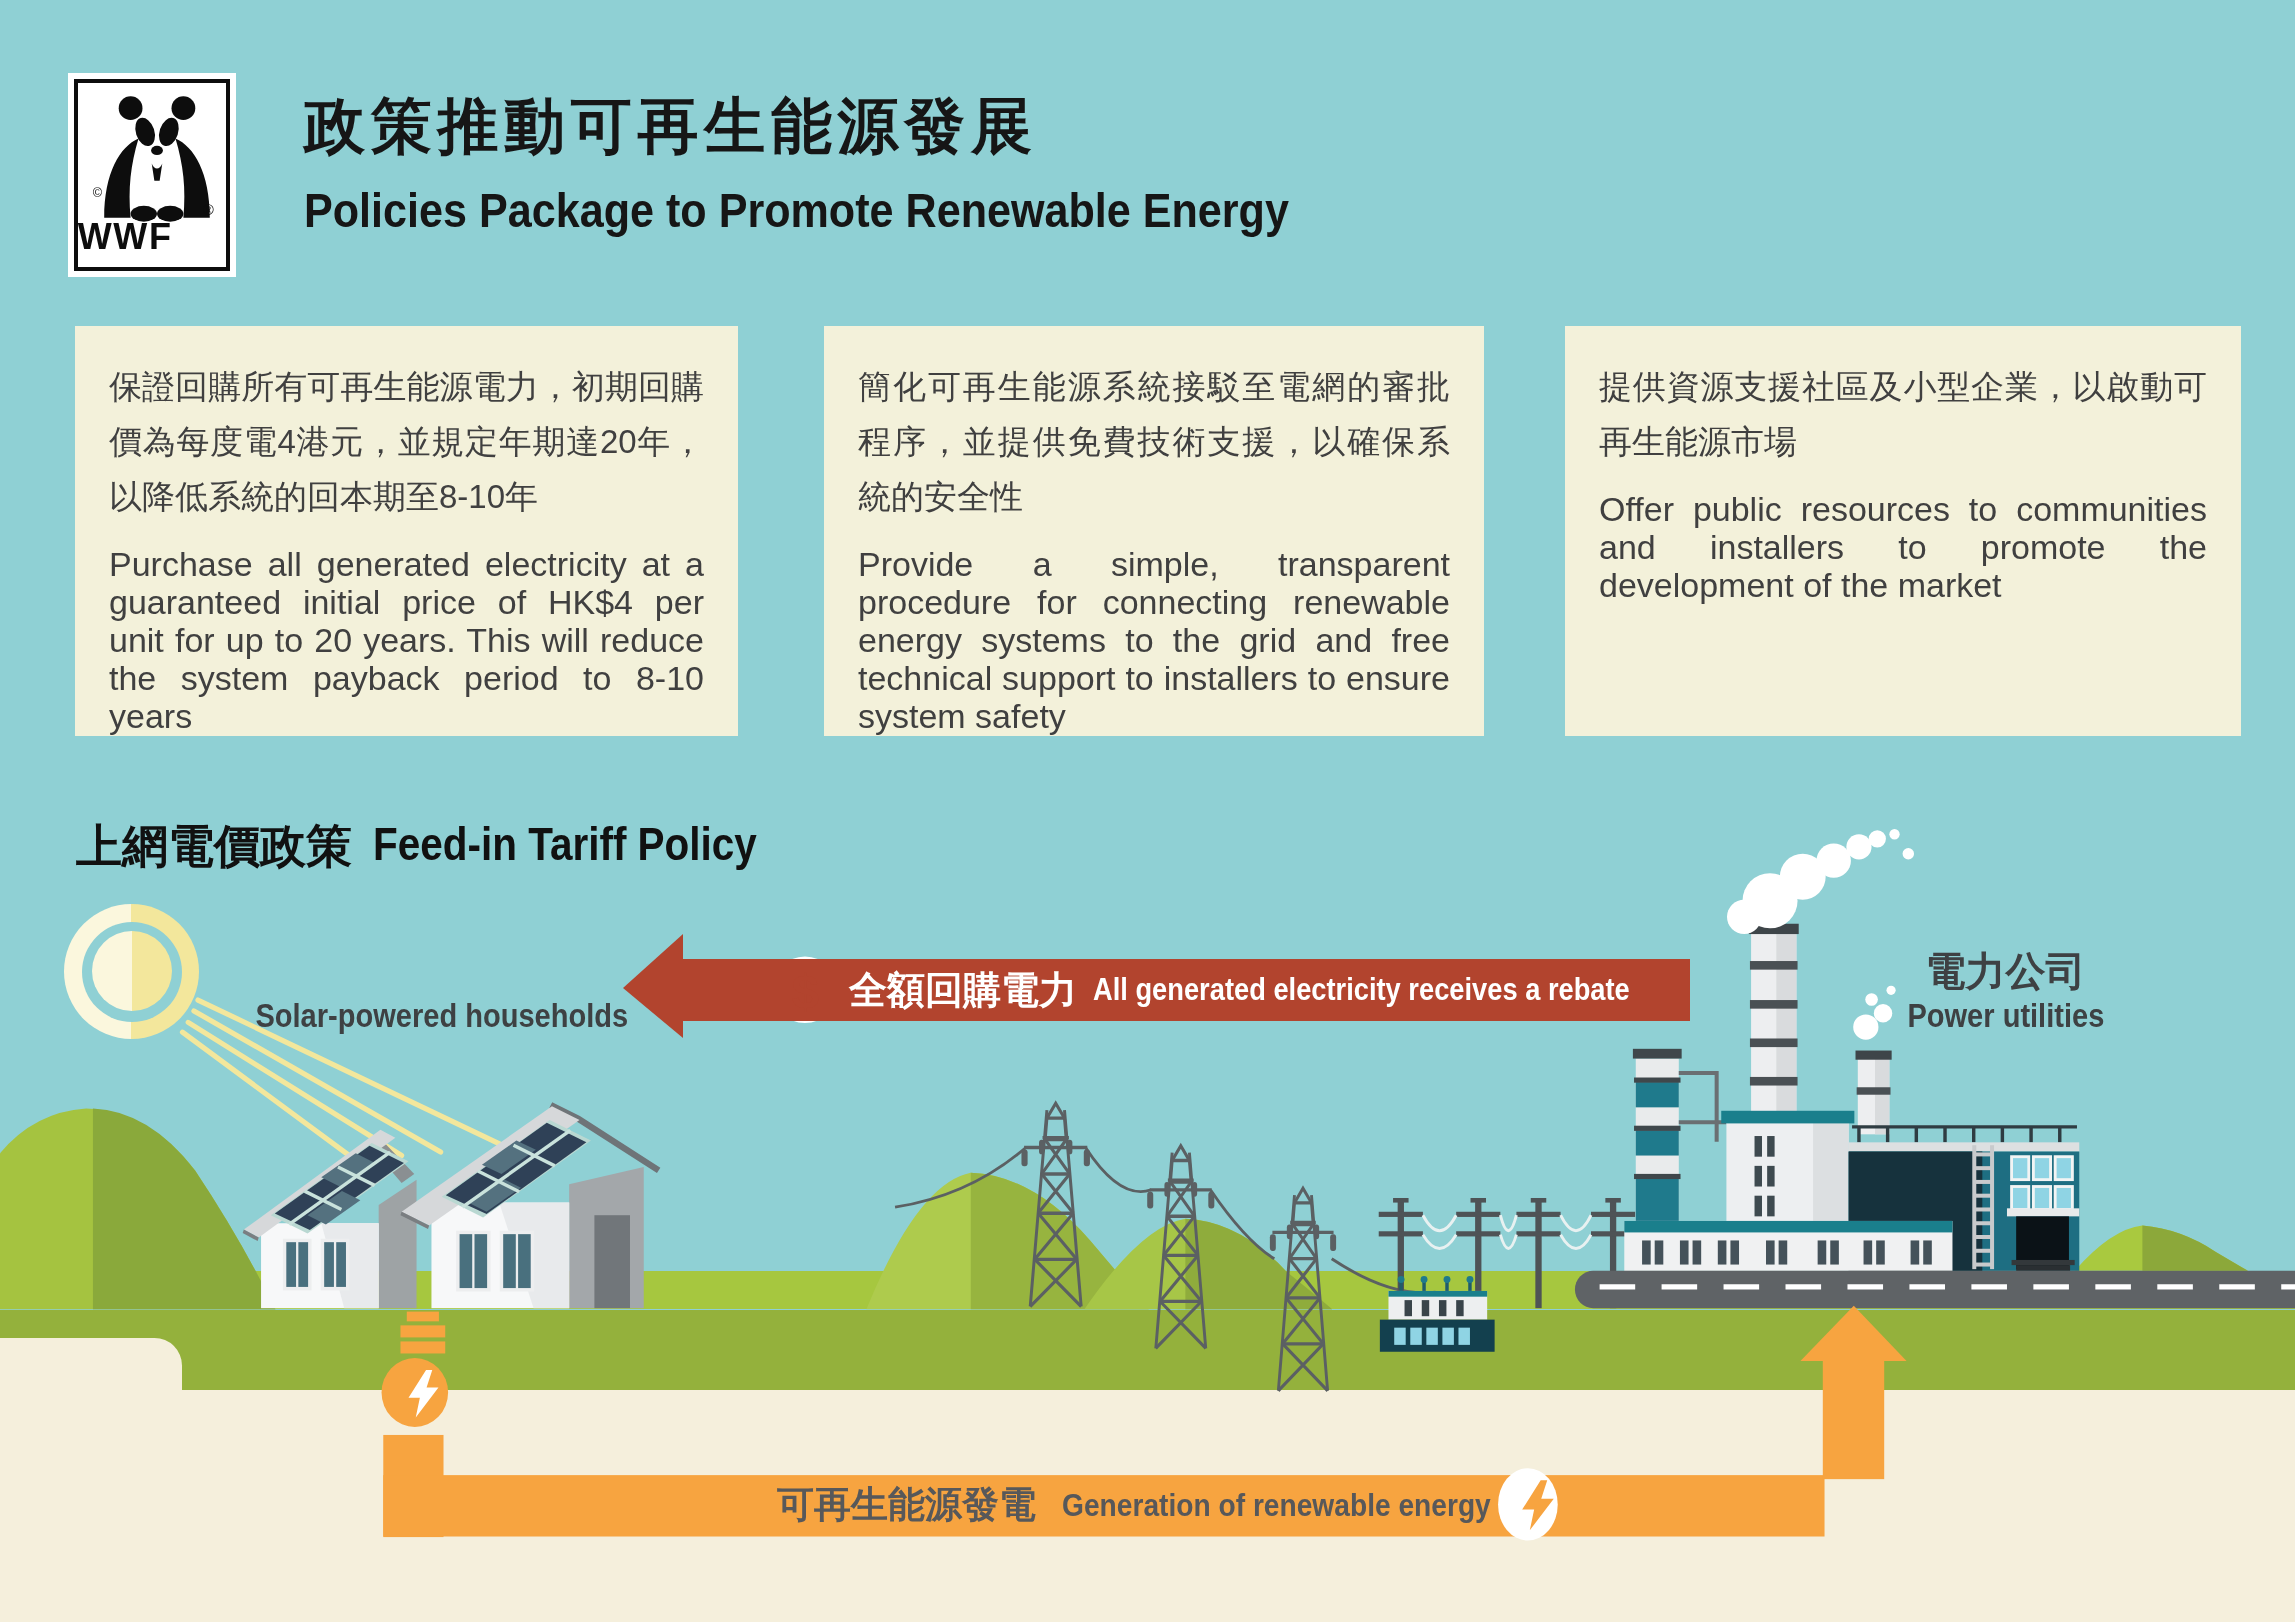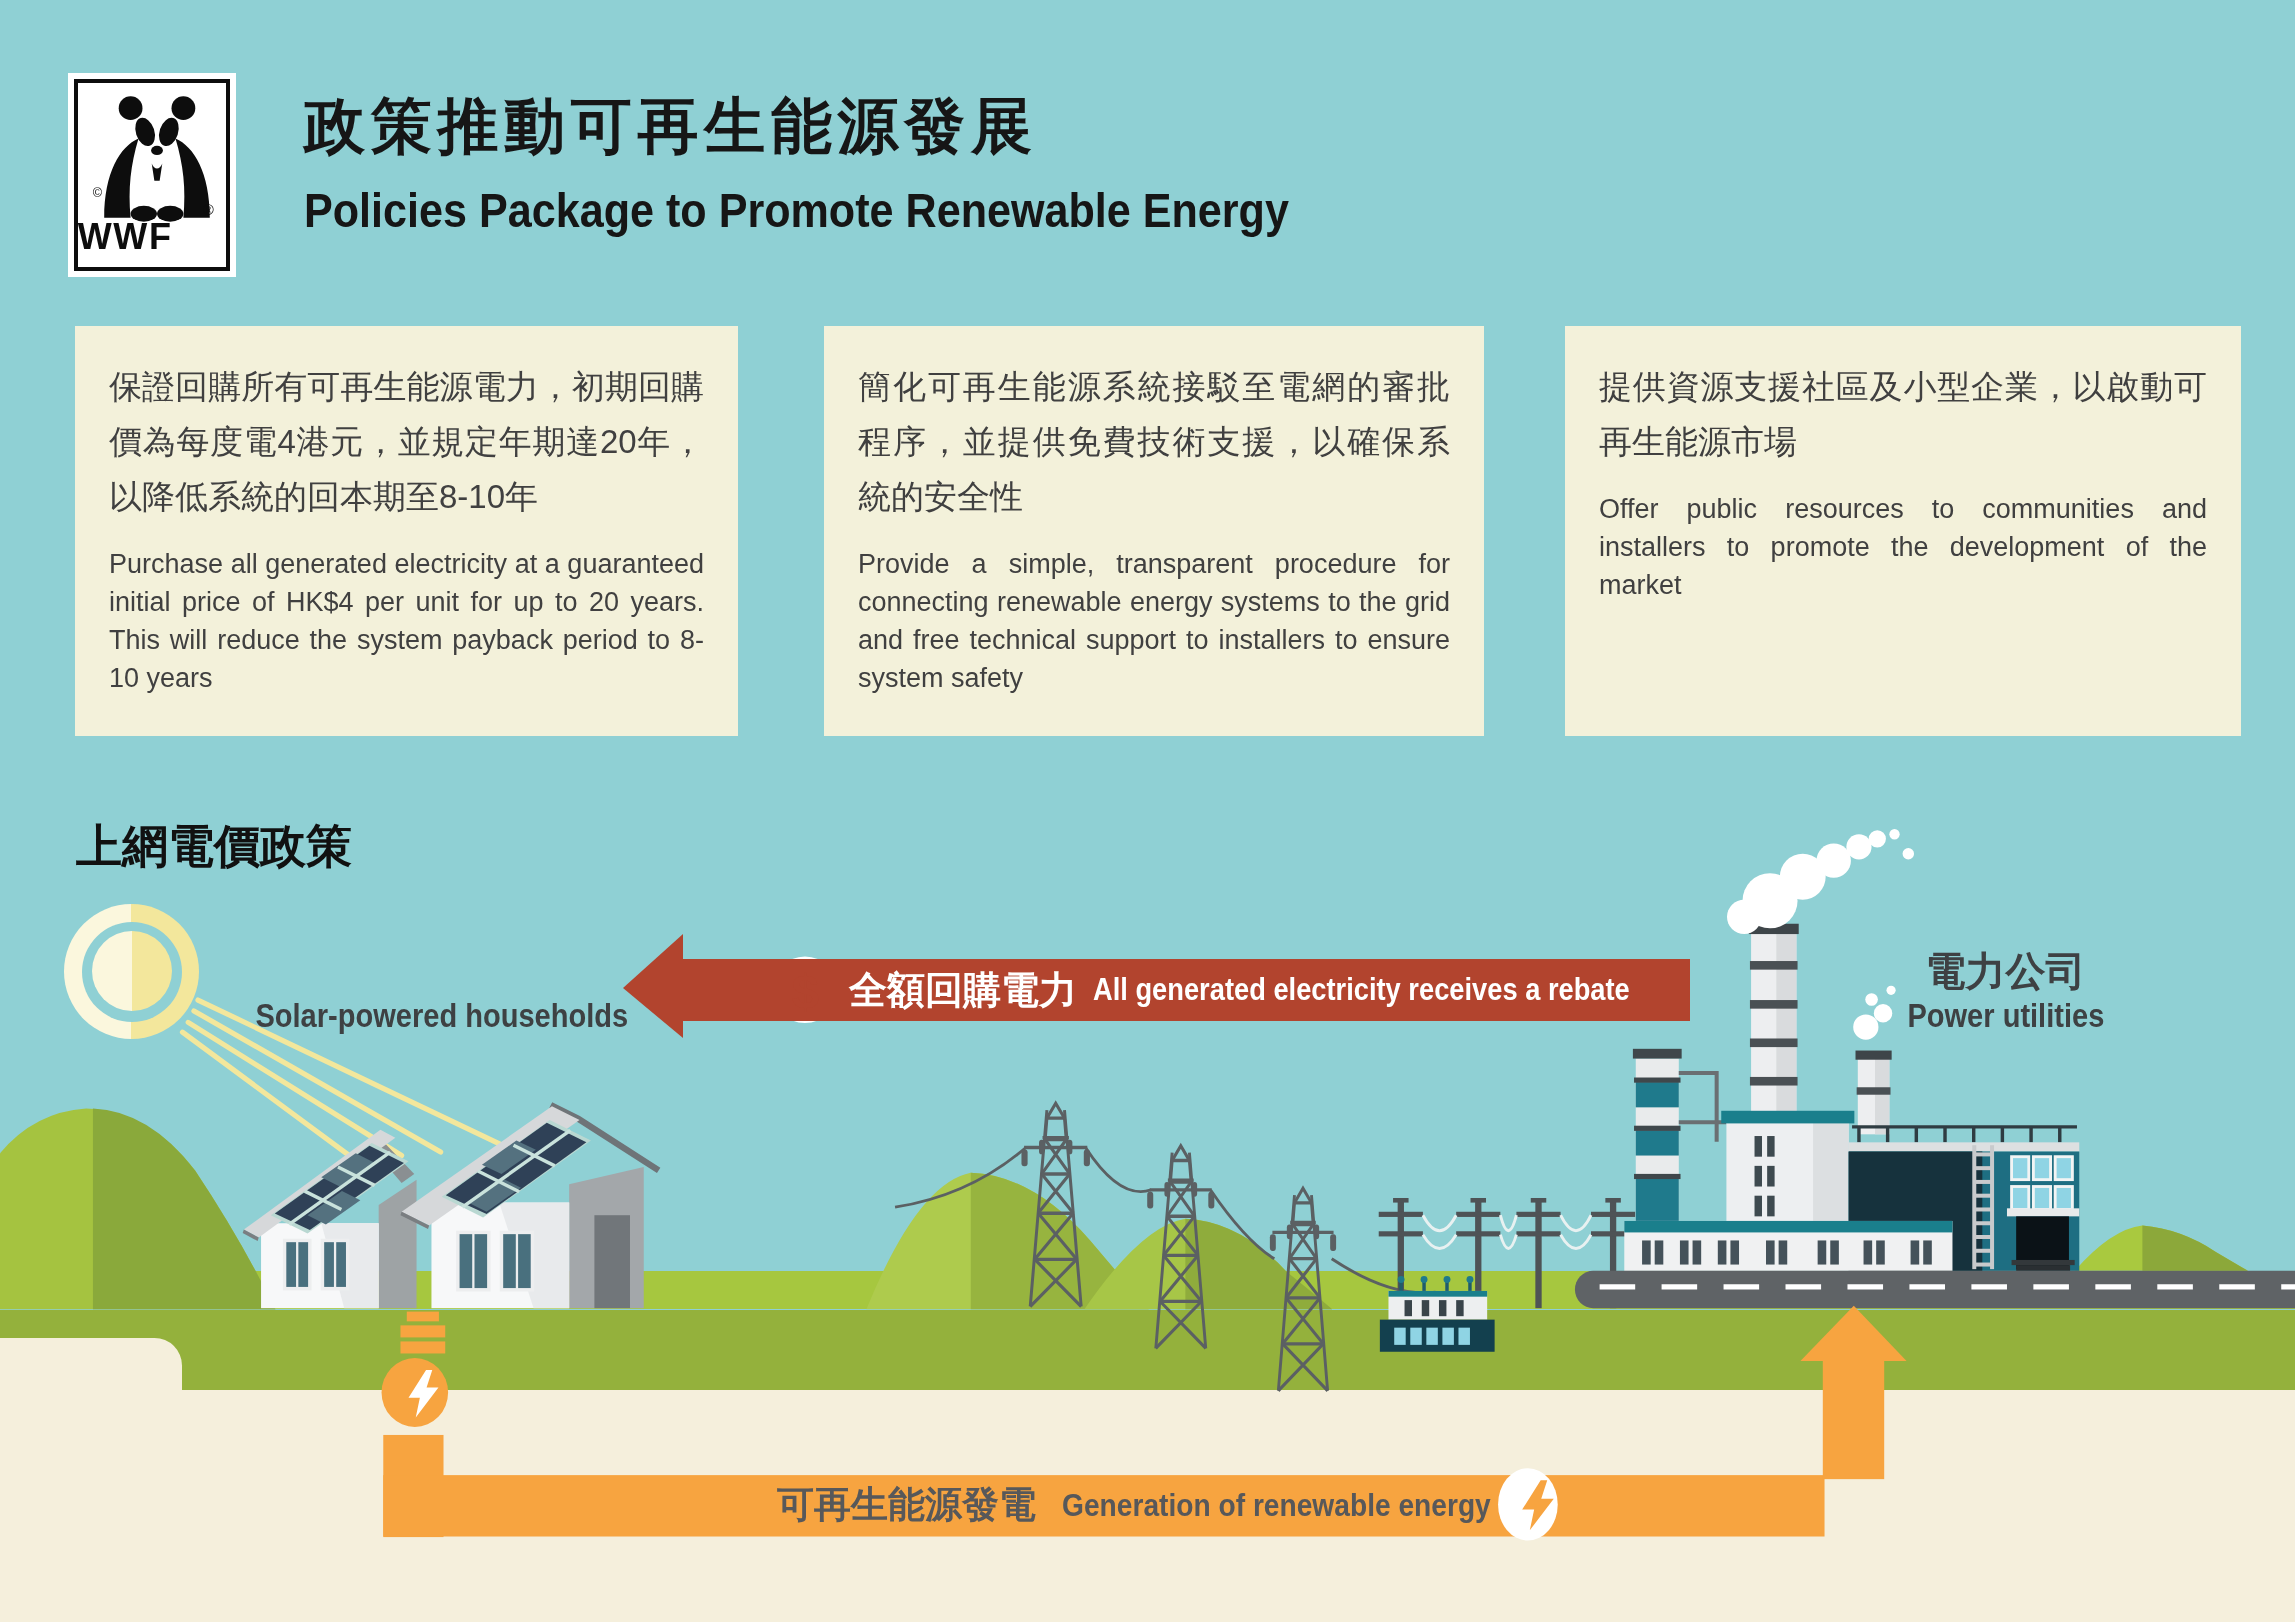"Offer public resources to communities" .card .en { font-size: 27px -> 34px }
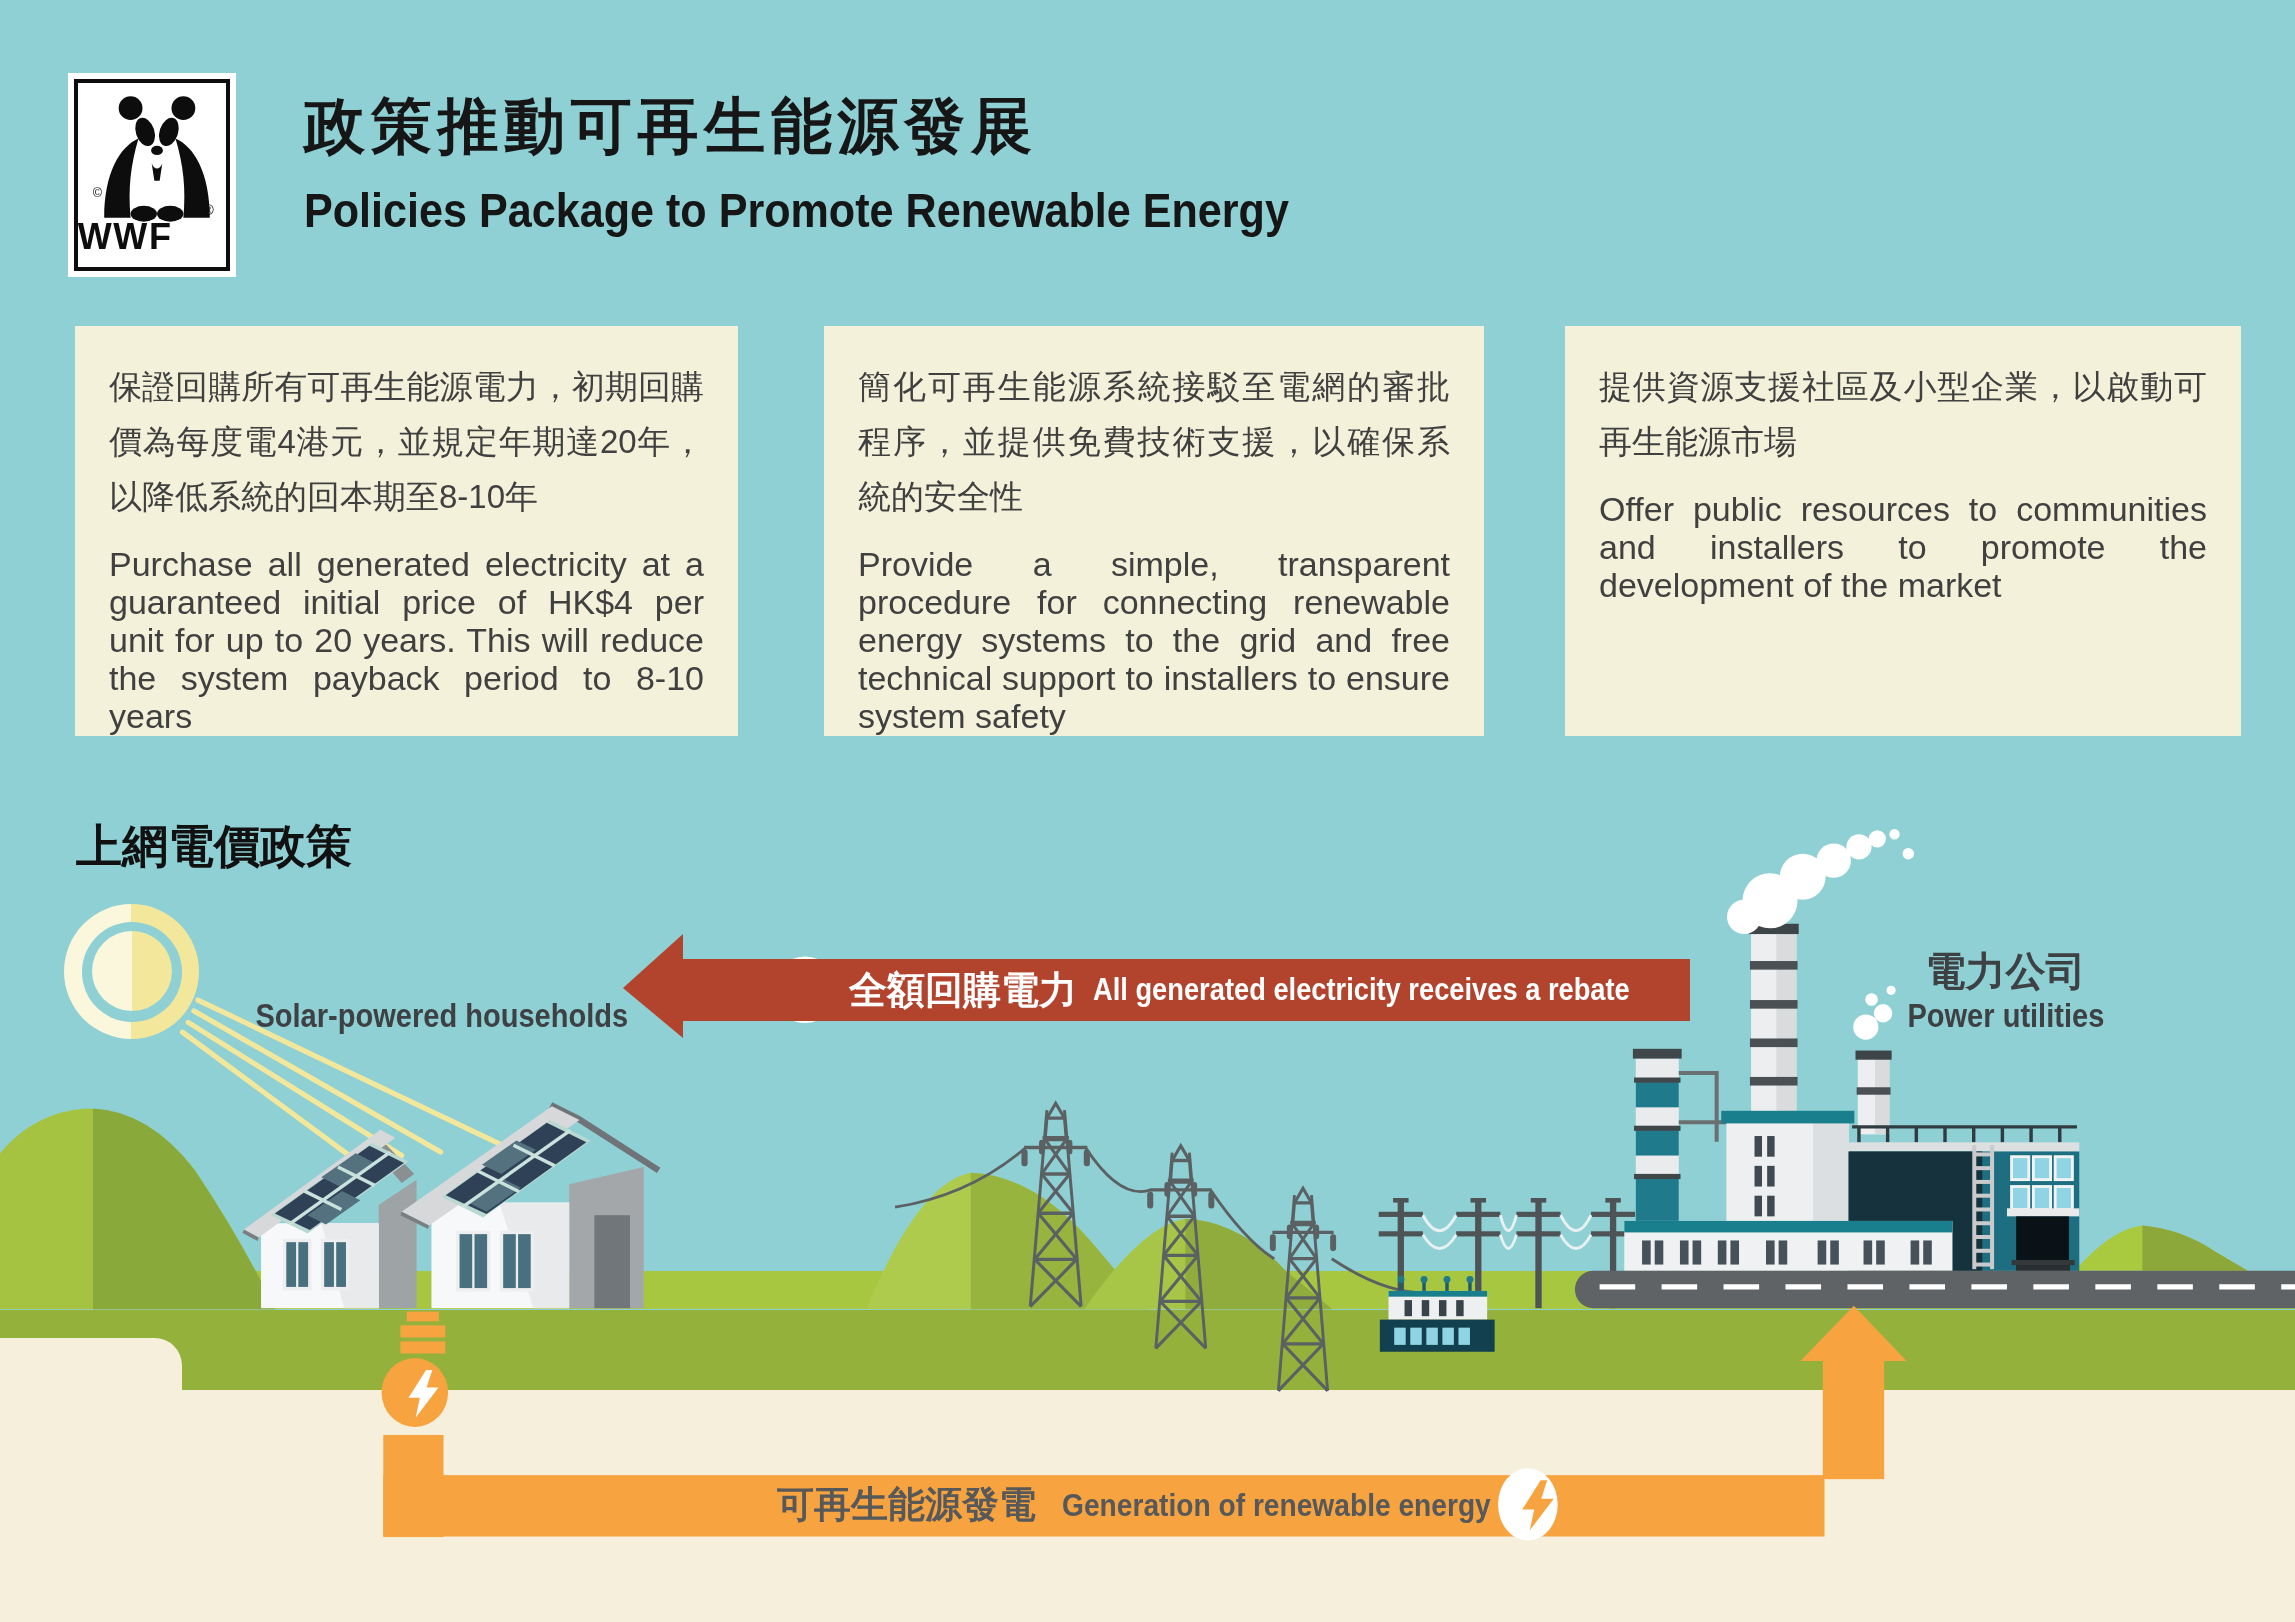"Feed-in Tariff Policy" div.abs { html: none -> <div><span>Feed-in Tariff Policy</span></div> }
